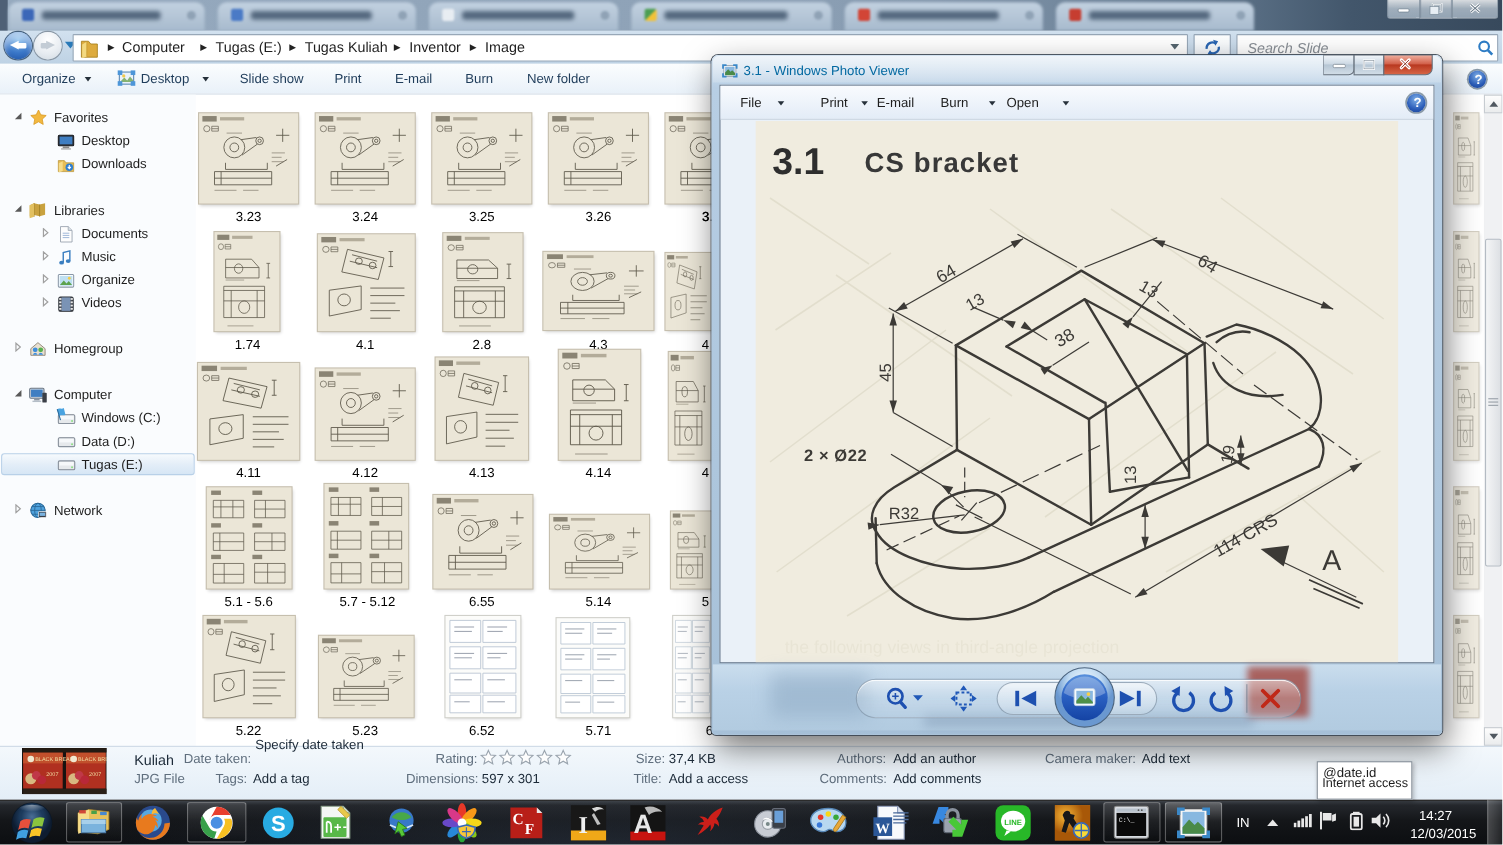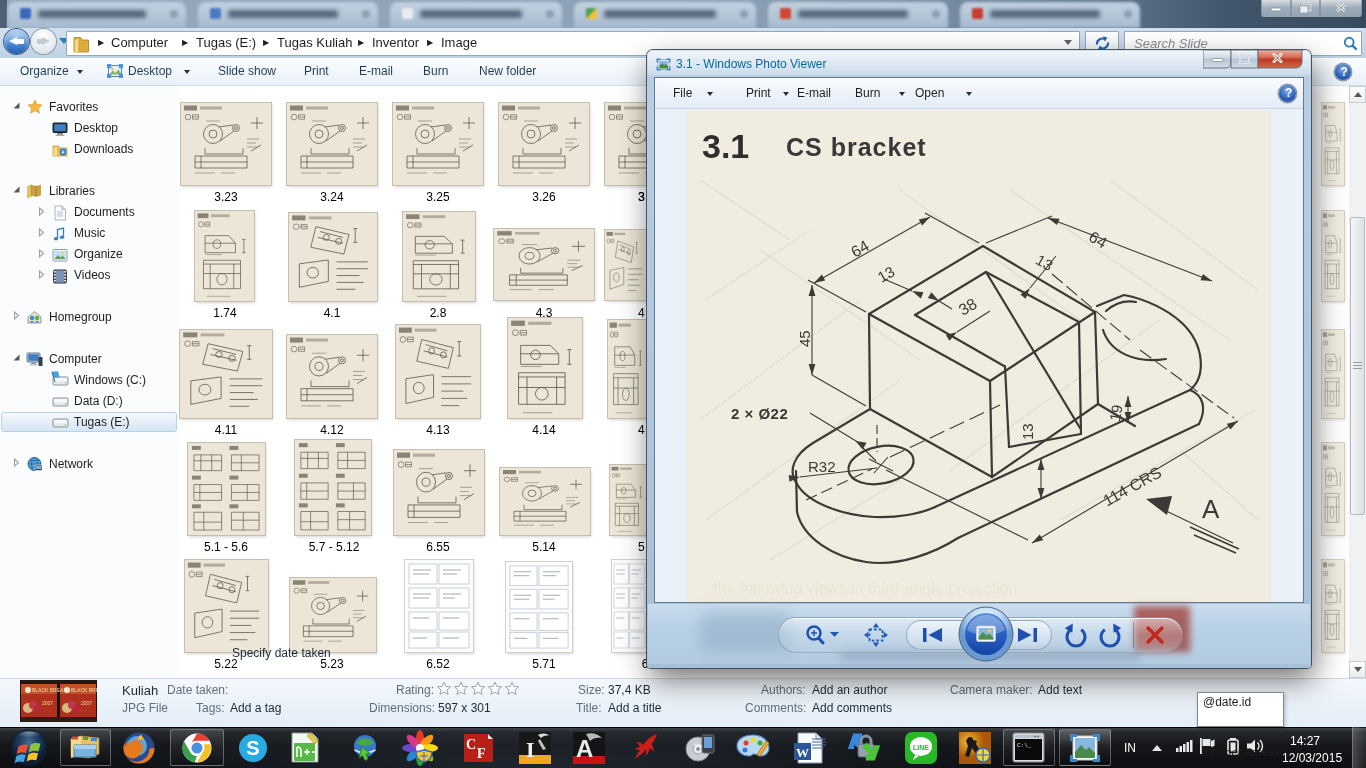"Specify date taken" div.dv { top: 646px -> 670px }
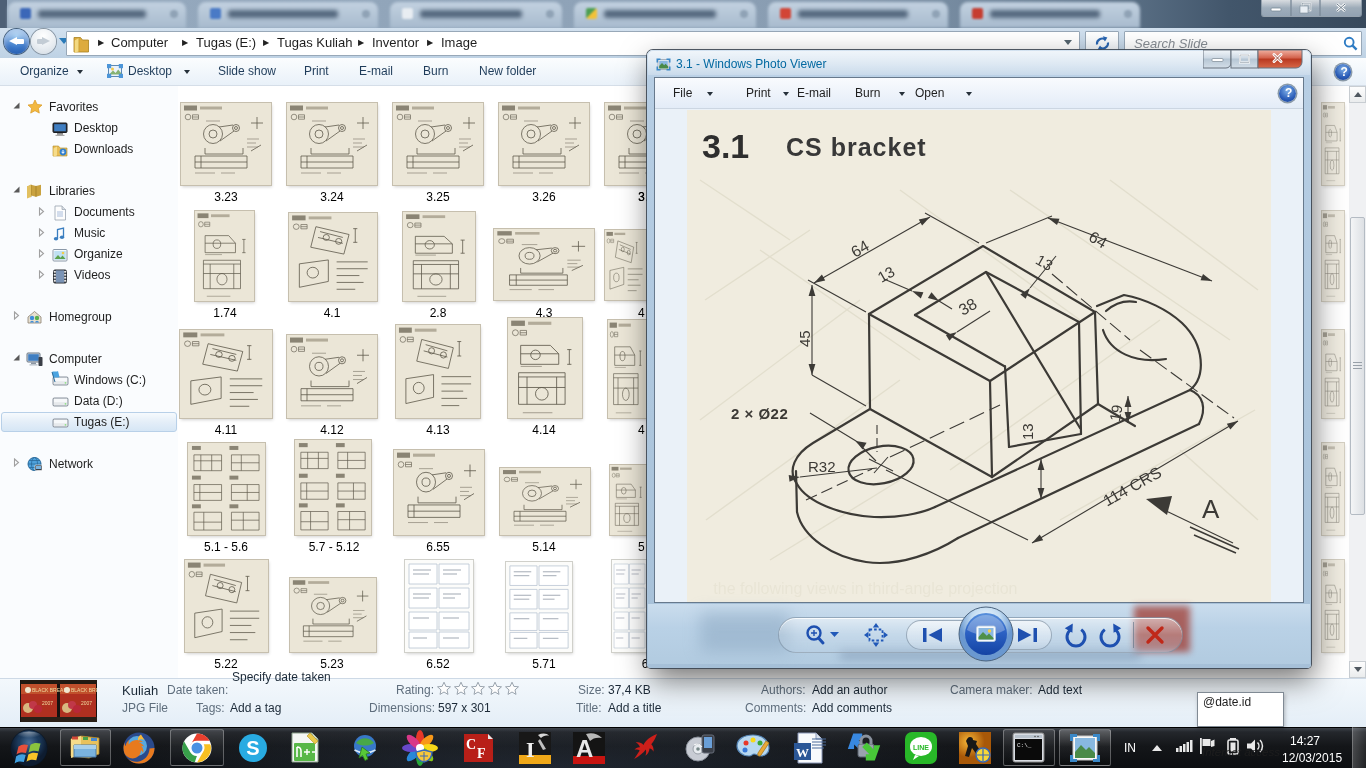"Add a title" div.dv { text: title -> access }
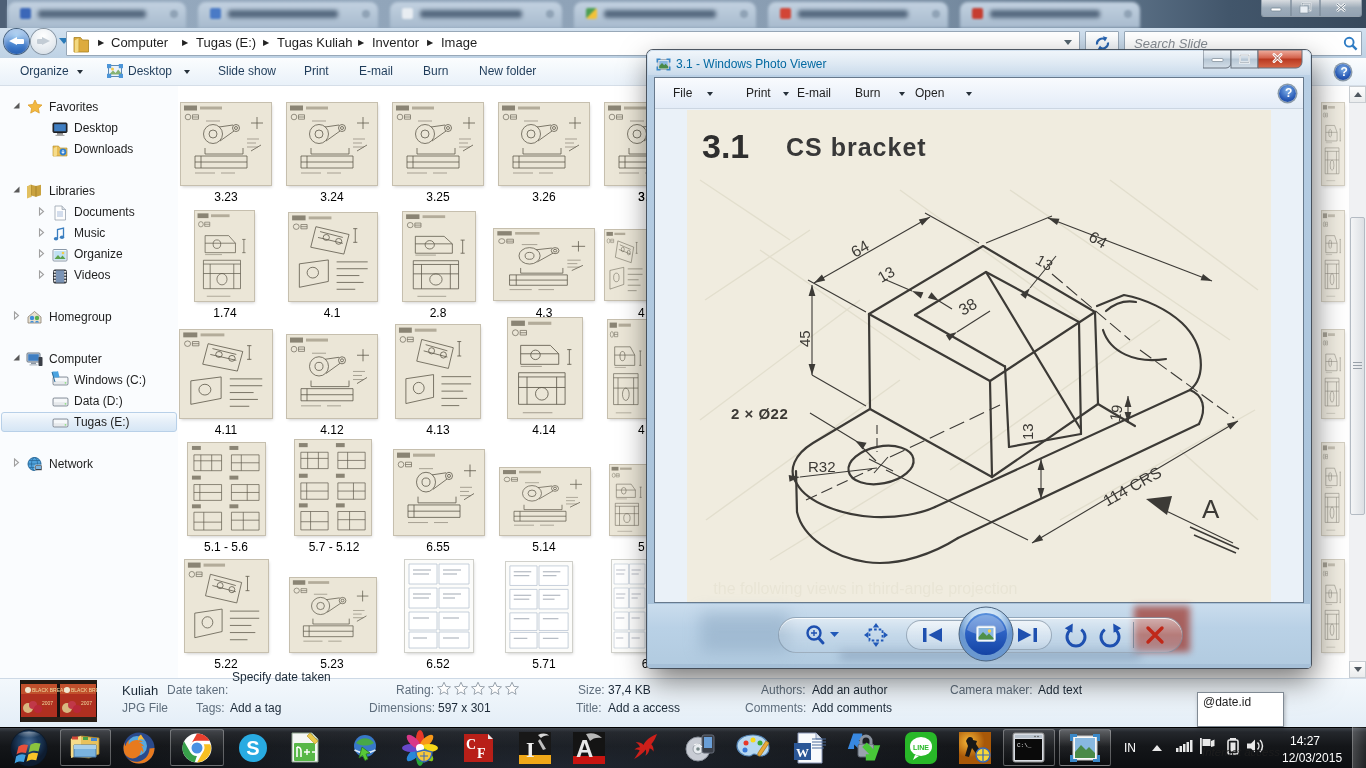"Internet access" div.abs { font-style: italic -> none; top: 746px -> 706px }
